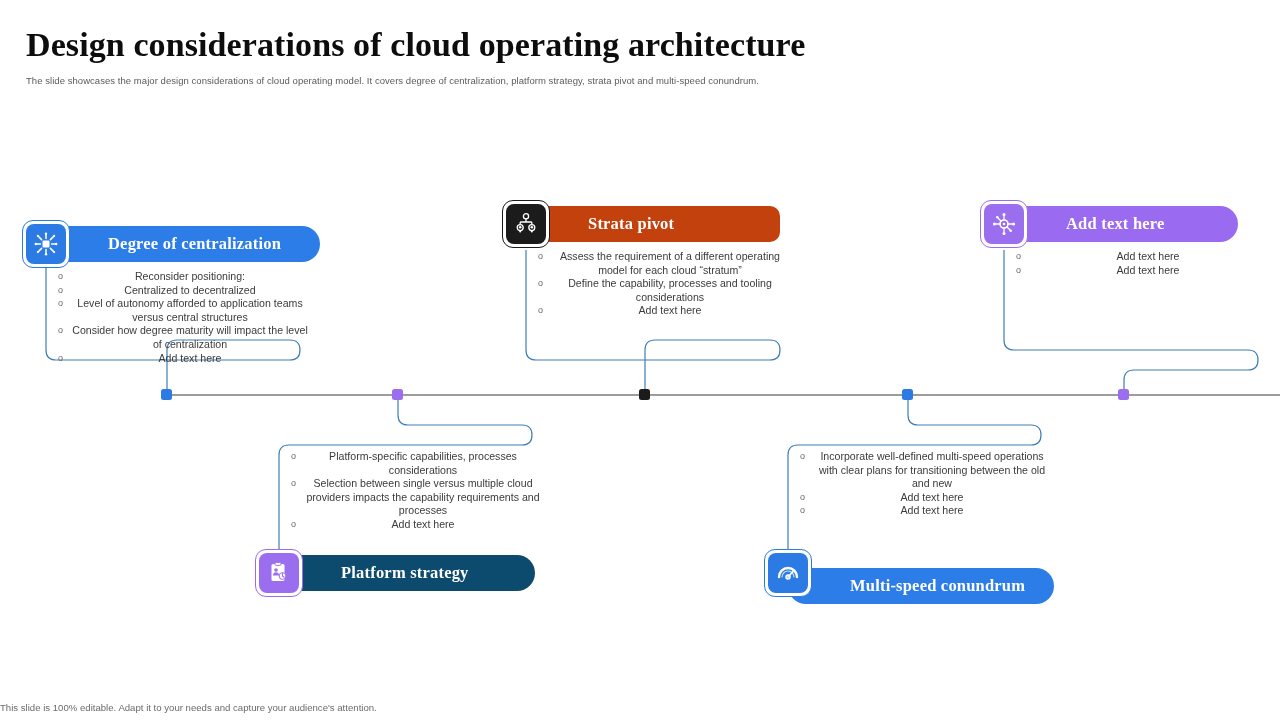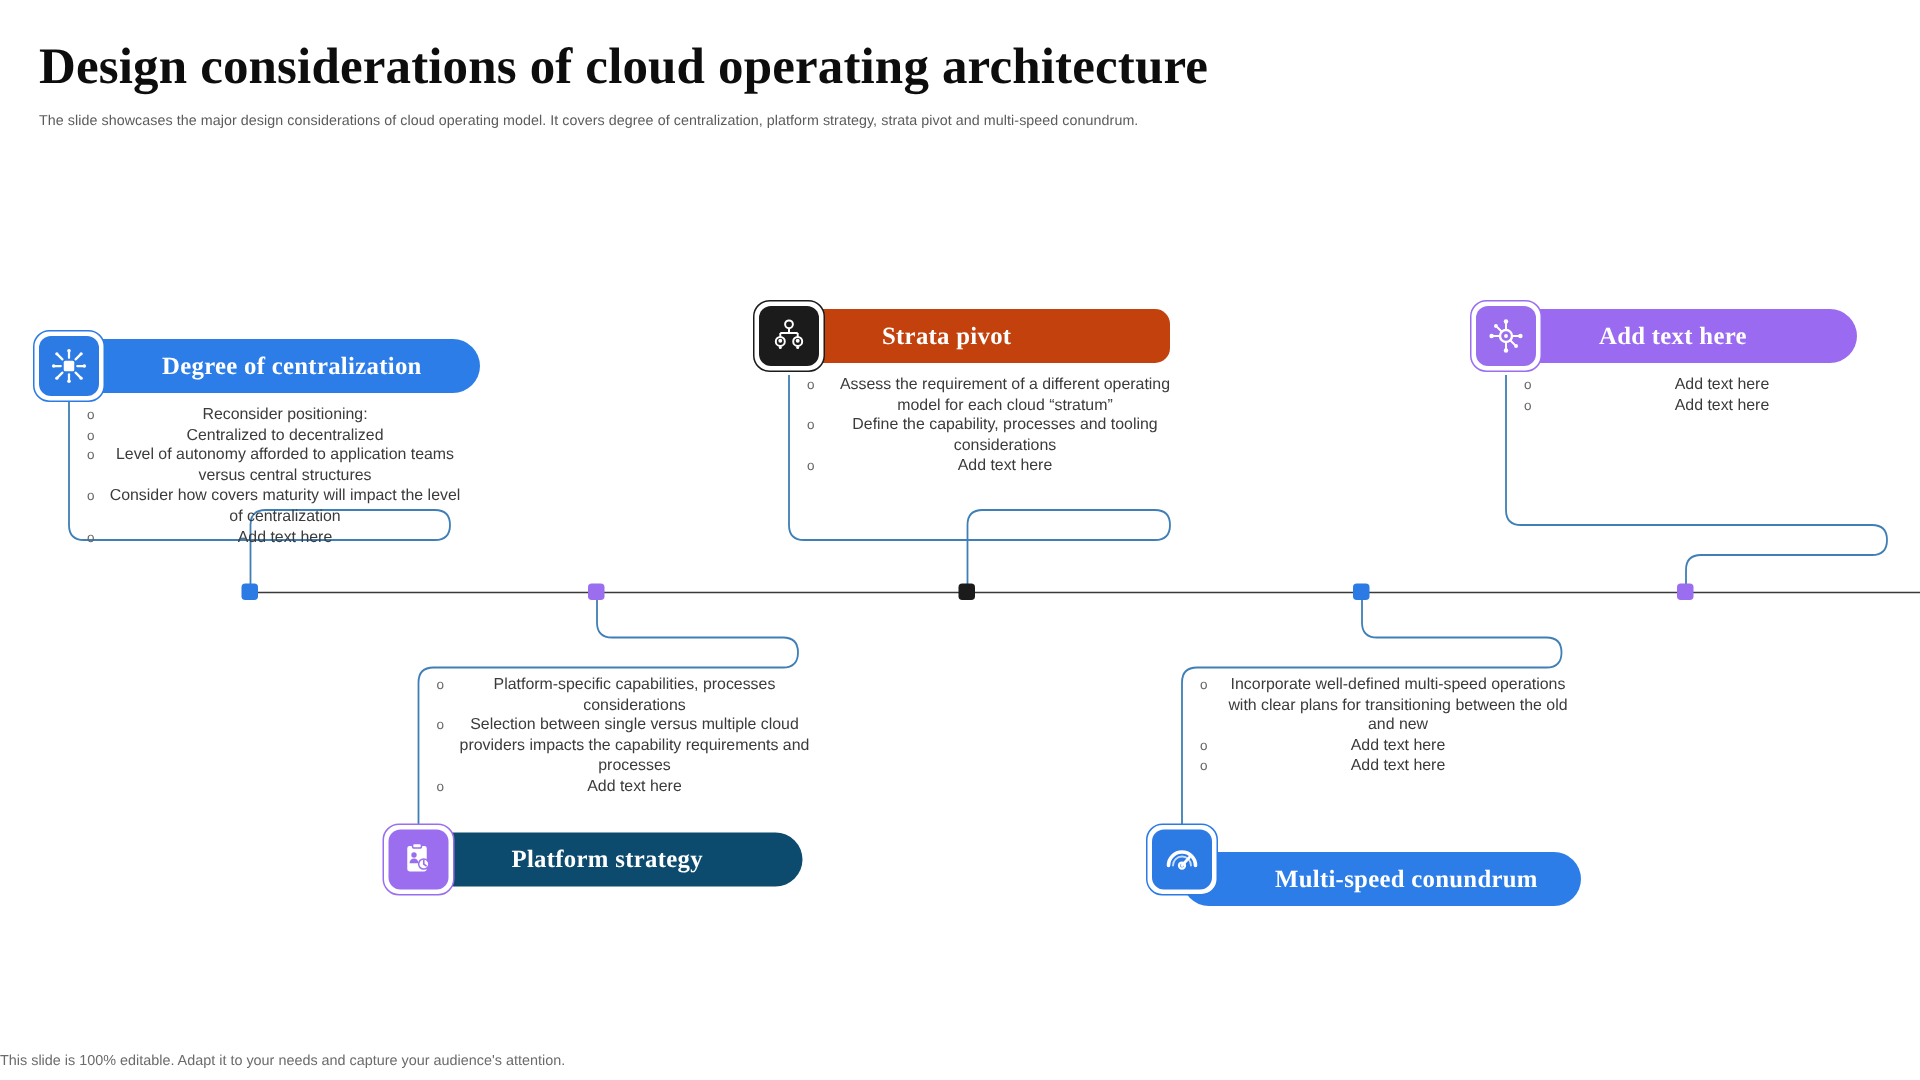"Consider how covers maturity will" span.bt { text: covers -> degree }
